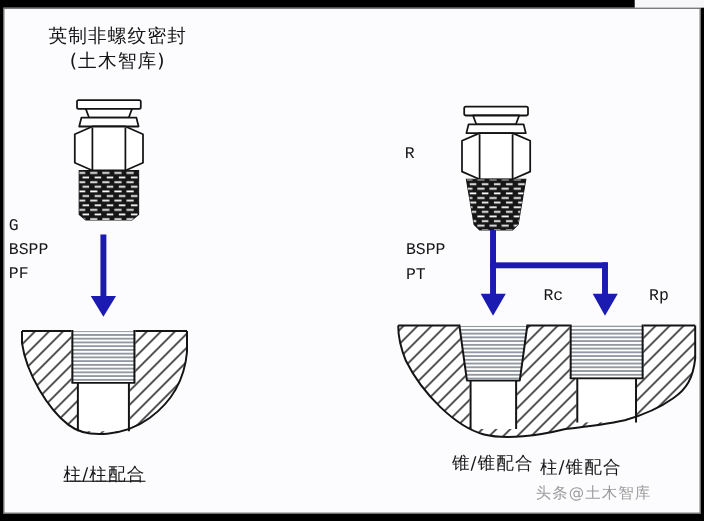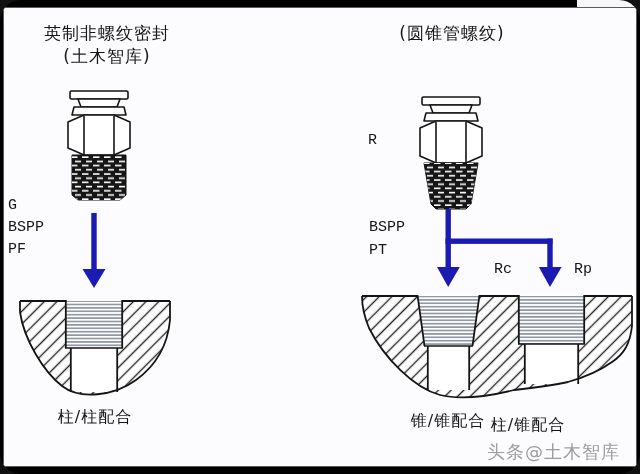"英制非螺纹密封" .stage { border-radius: 21px -> none }
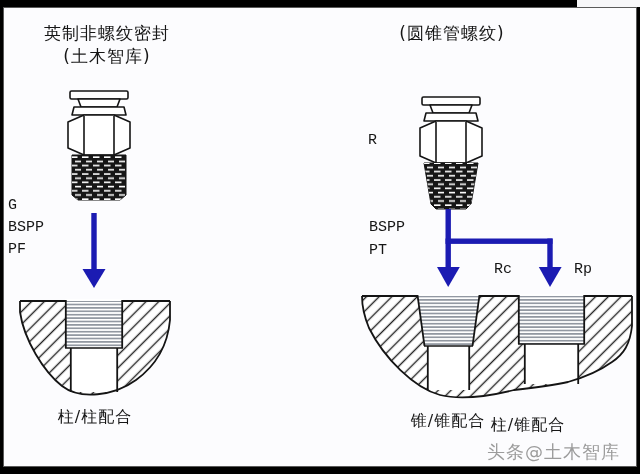"(圆锥管螺纹)" div { html: <div>(圆锥管螺纹)</div> -> none }
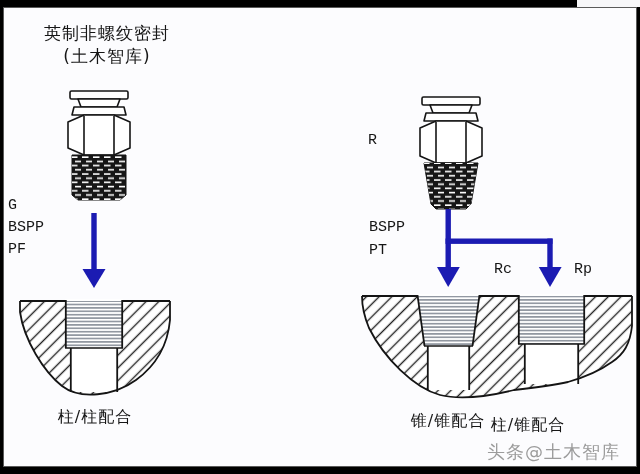"Rp" div.abs { left: 574px -> 590px }
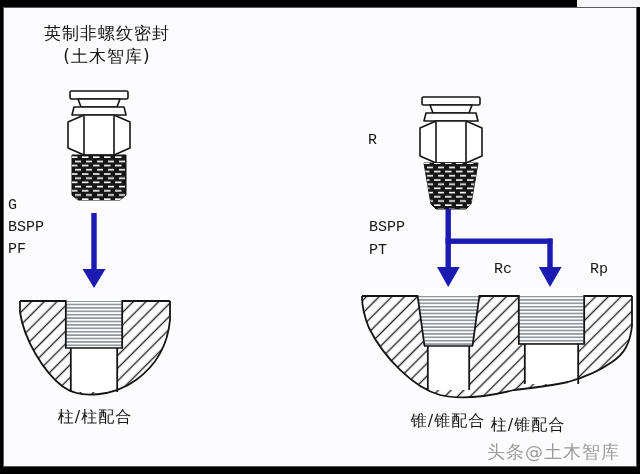"柱/柱配合" div.abs { text-decoration: none -> underline; top: 407px -> 421px }
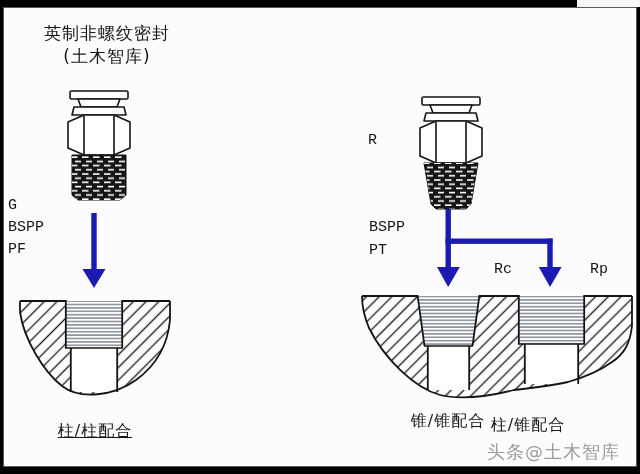"头条@土木智库" .watermark { font-size: 18px -> 14px }
